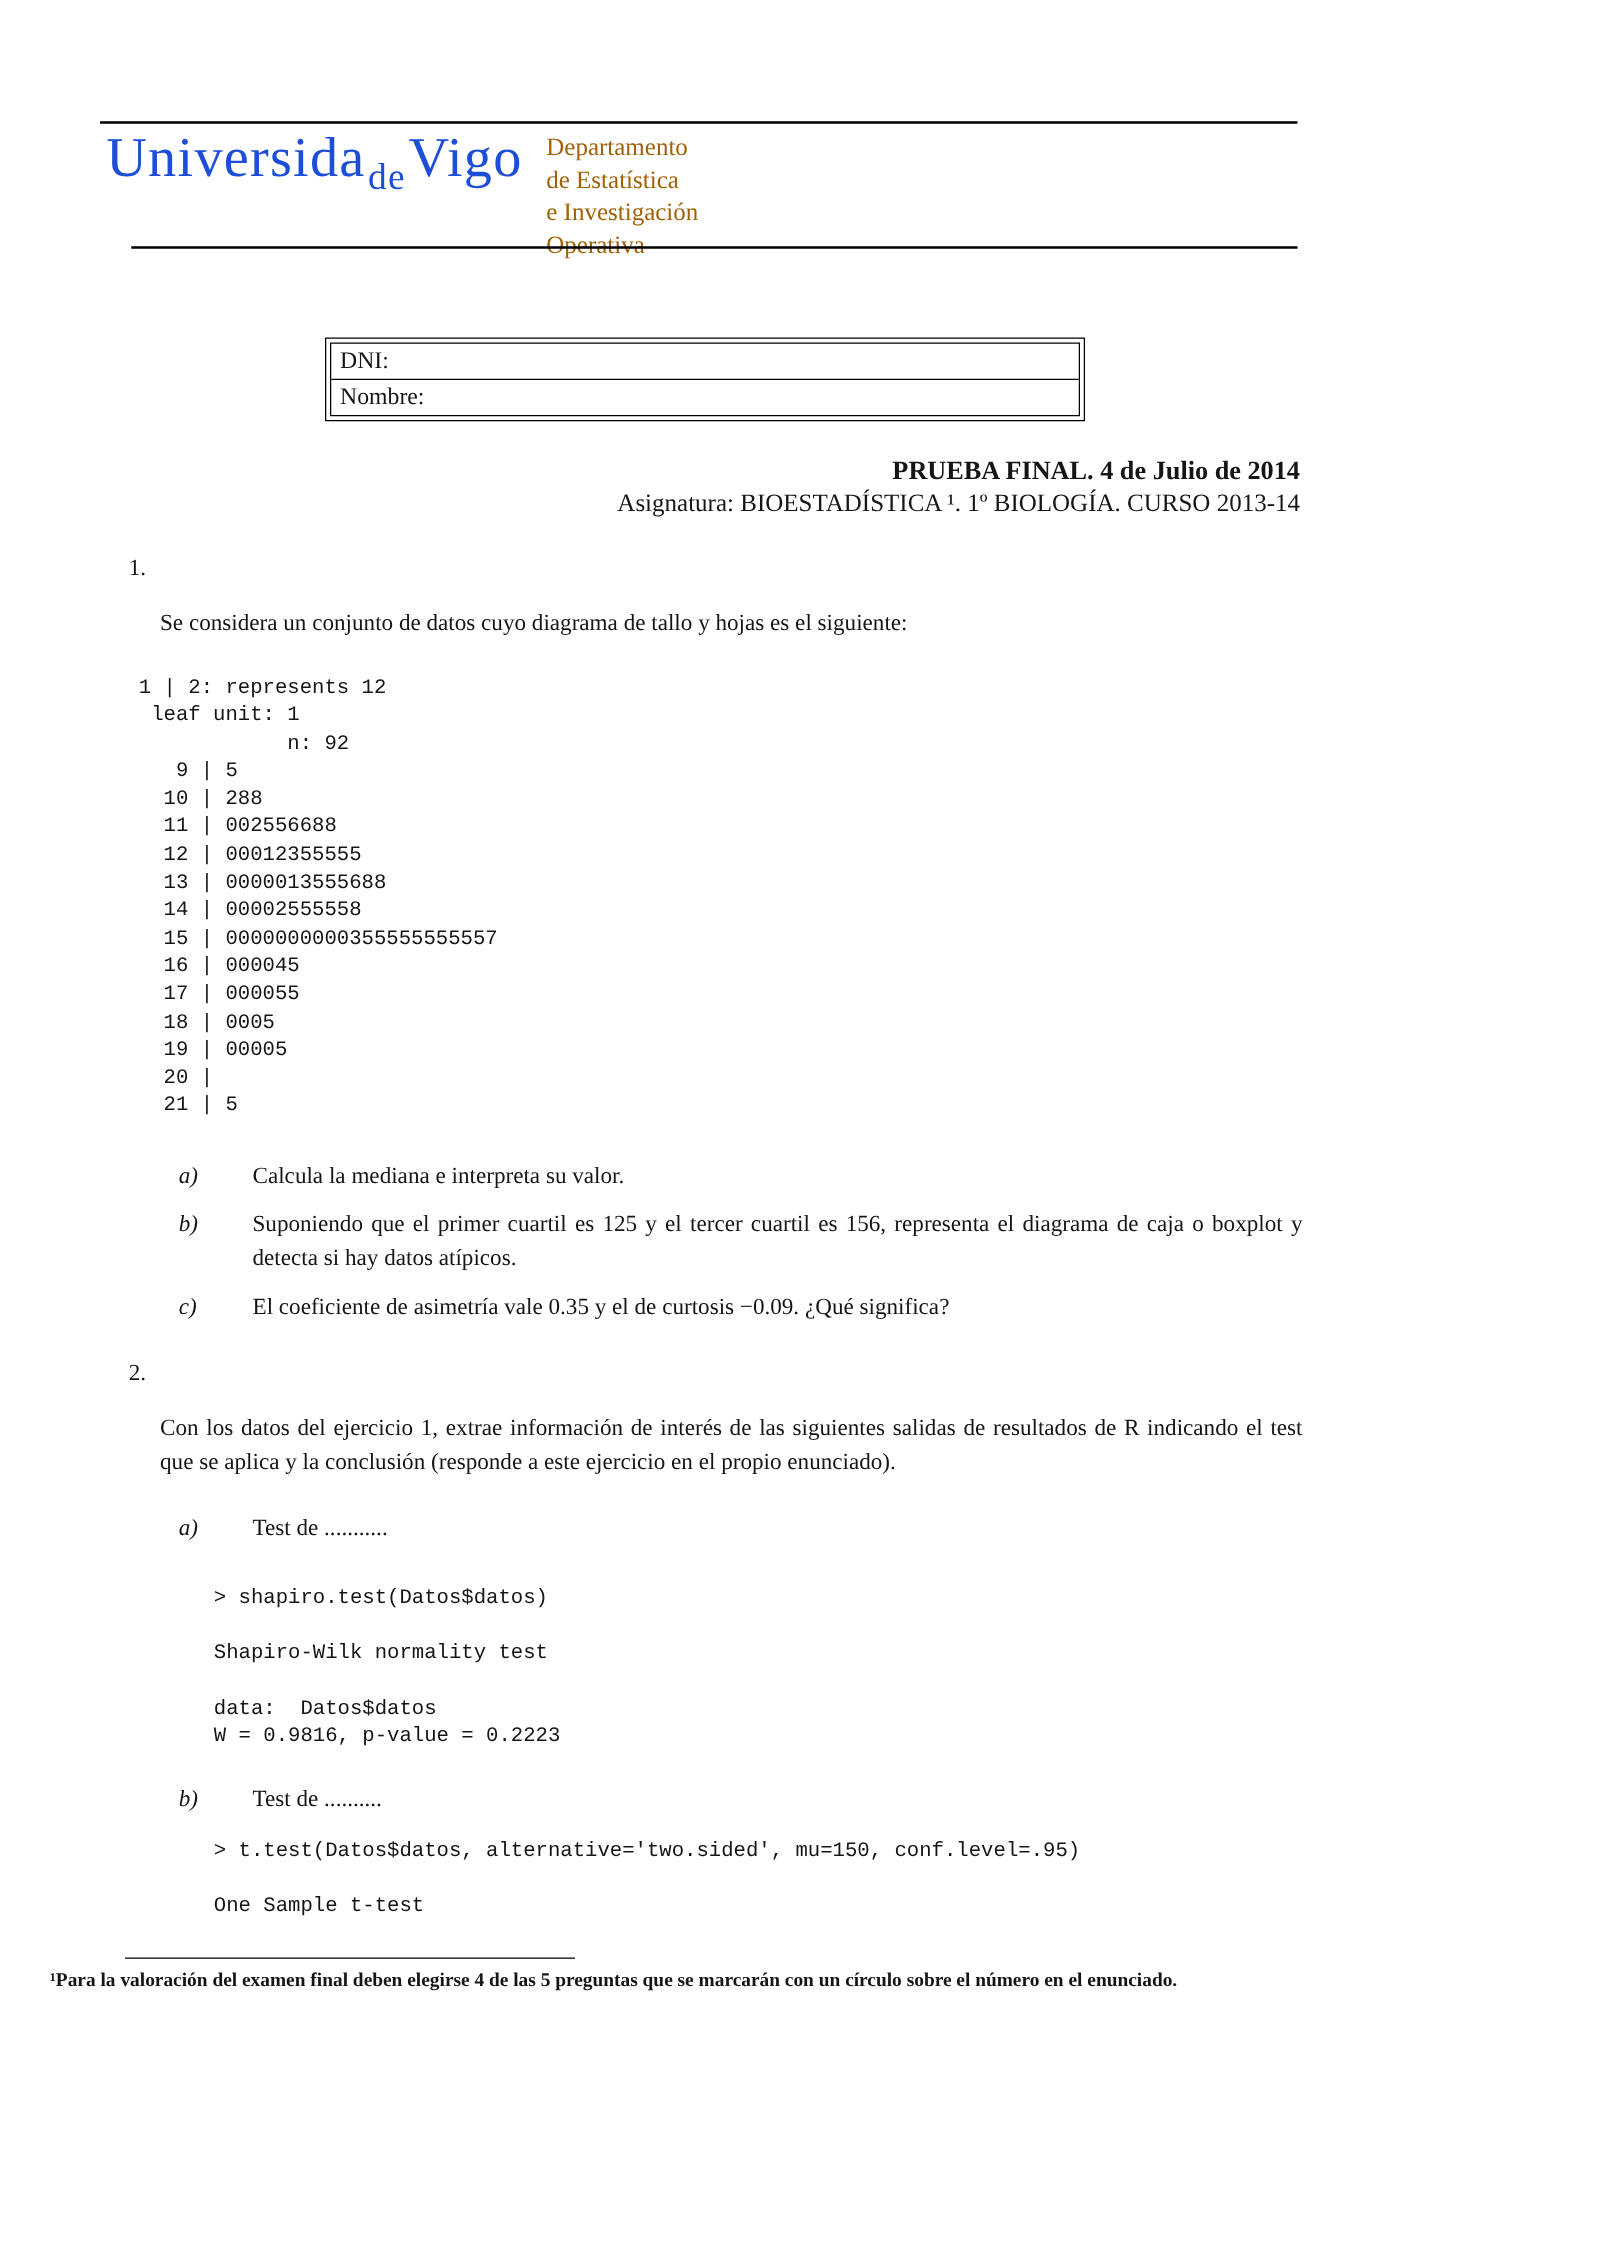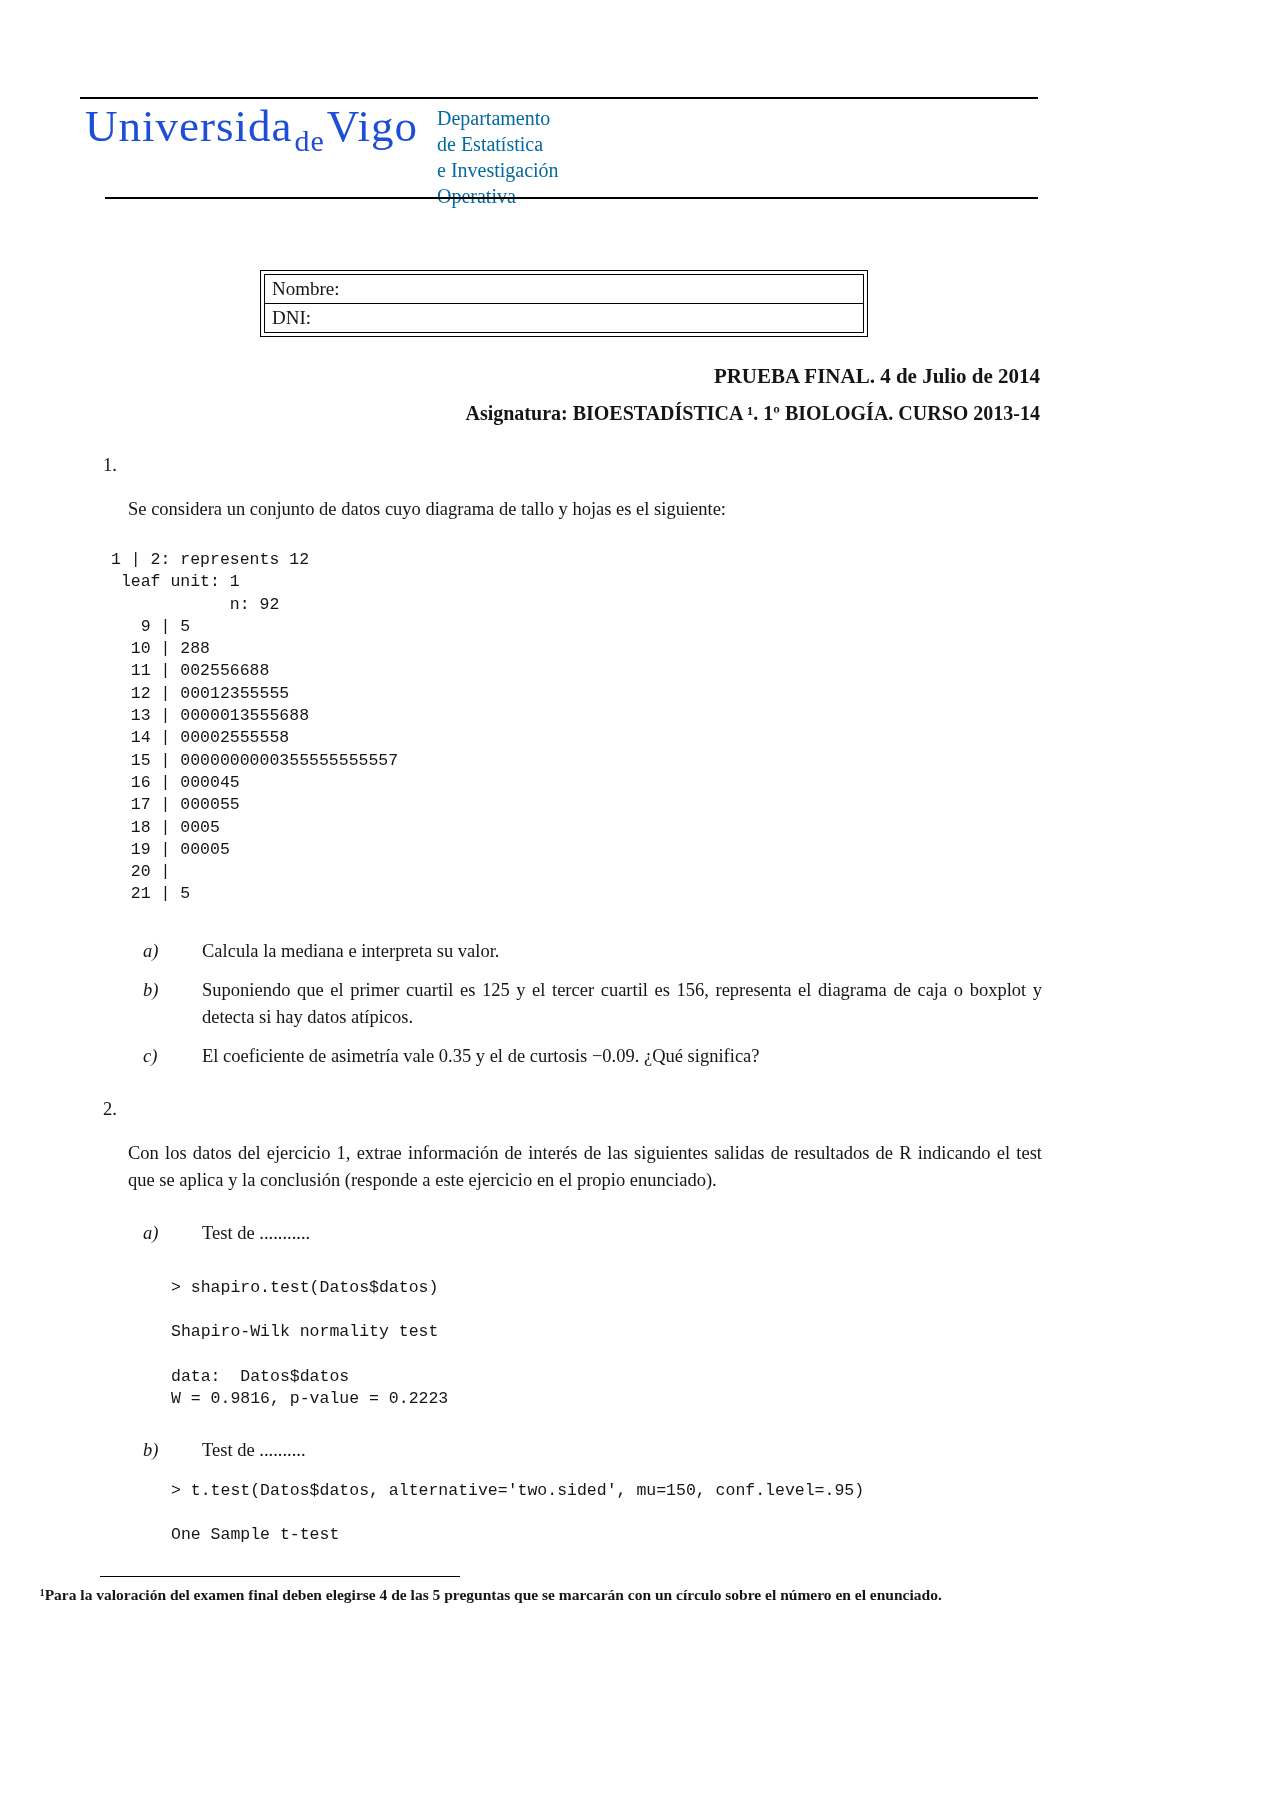"Departamento" .dept { color: #0369a1 -> #a16207 }
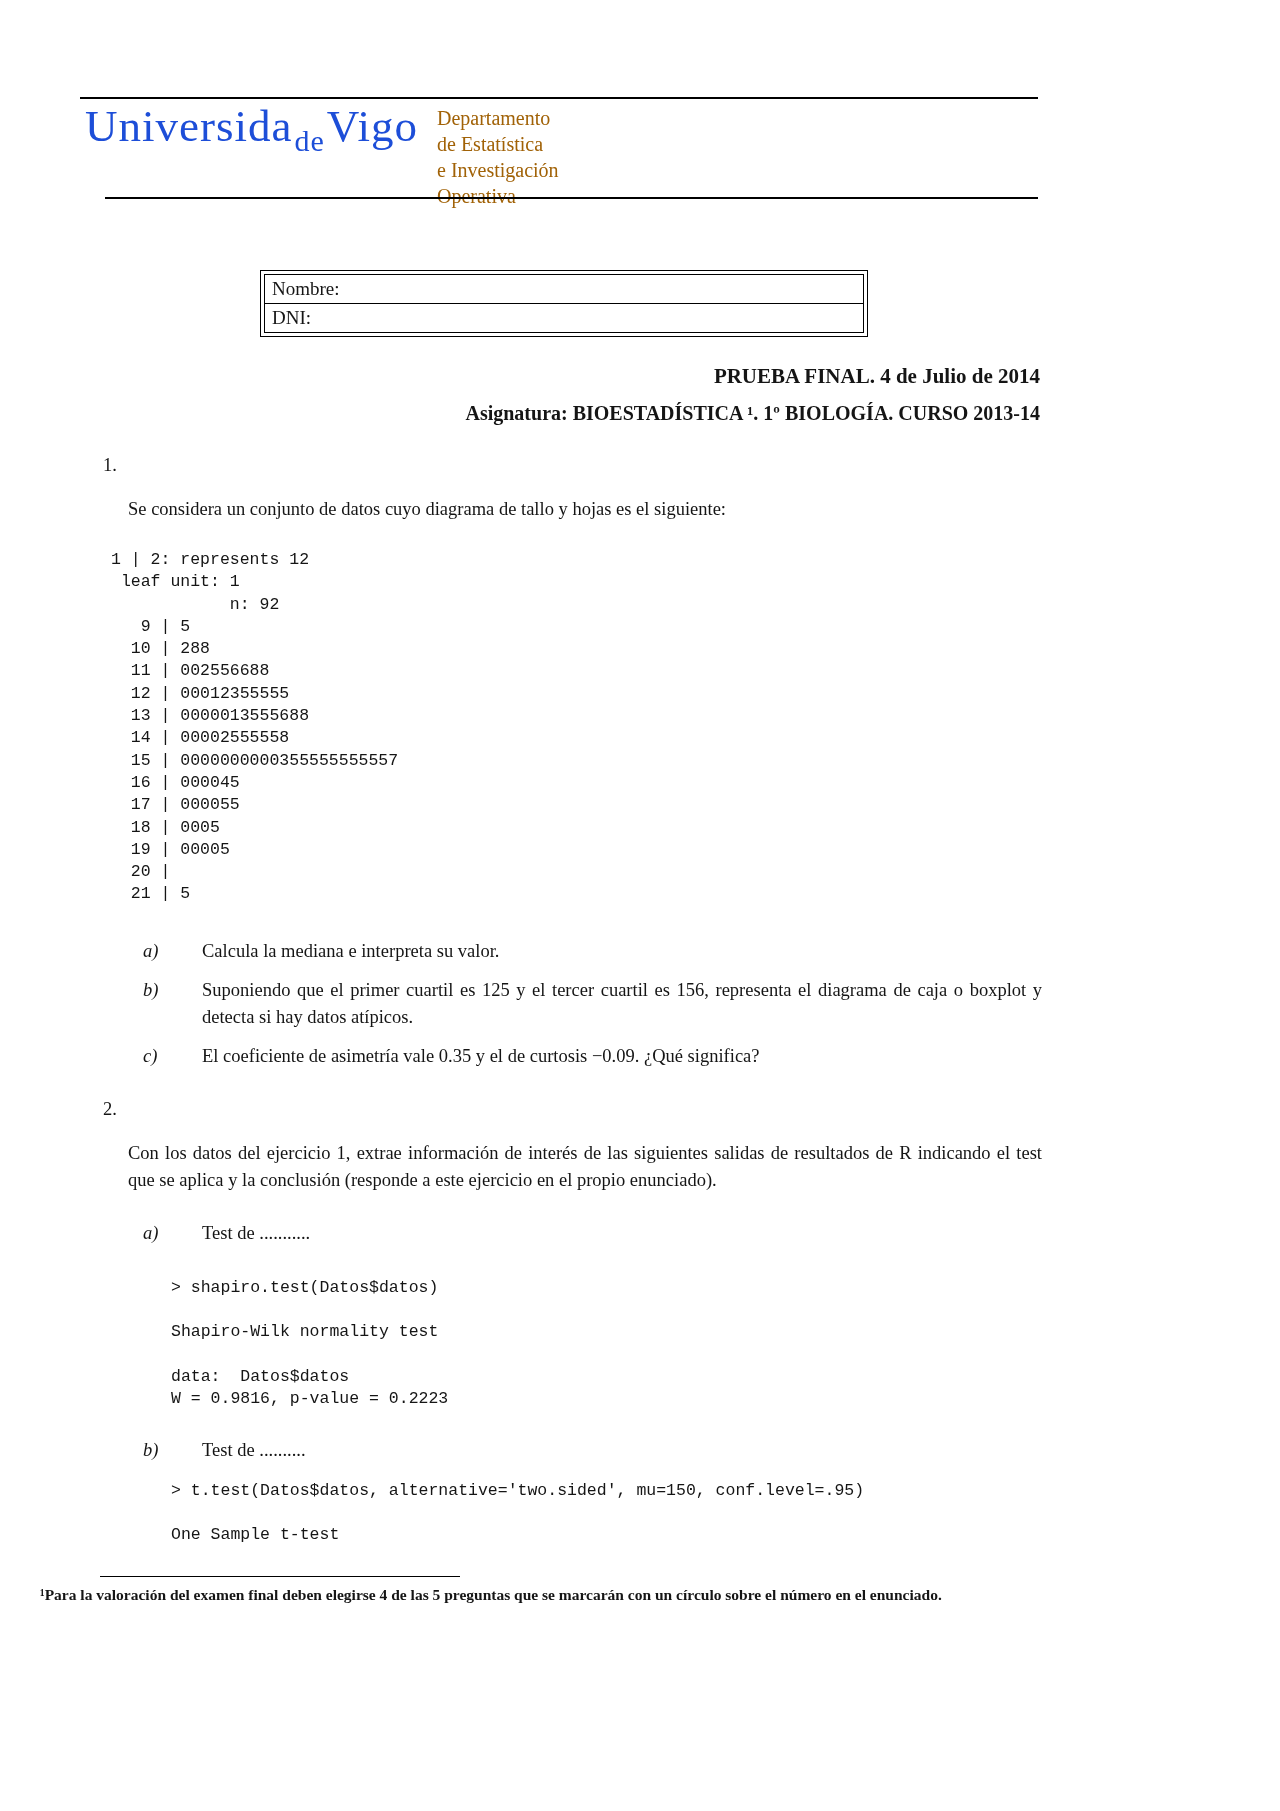"Nombre:" div.name-row { order: before "DNI:" -> after "DNI:" }
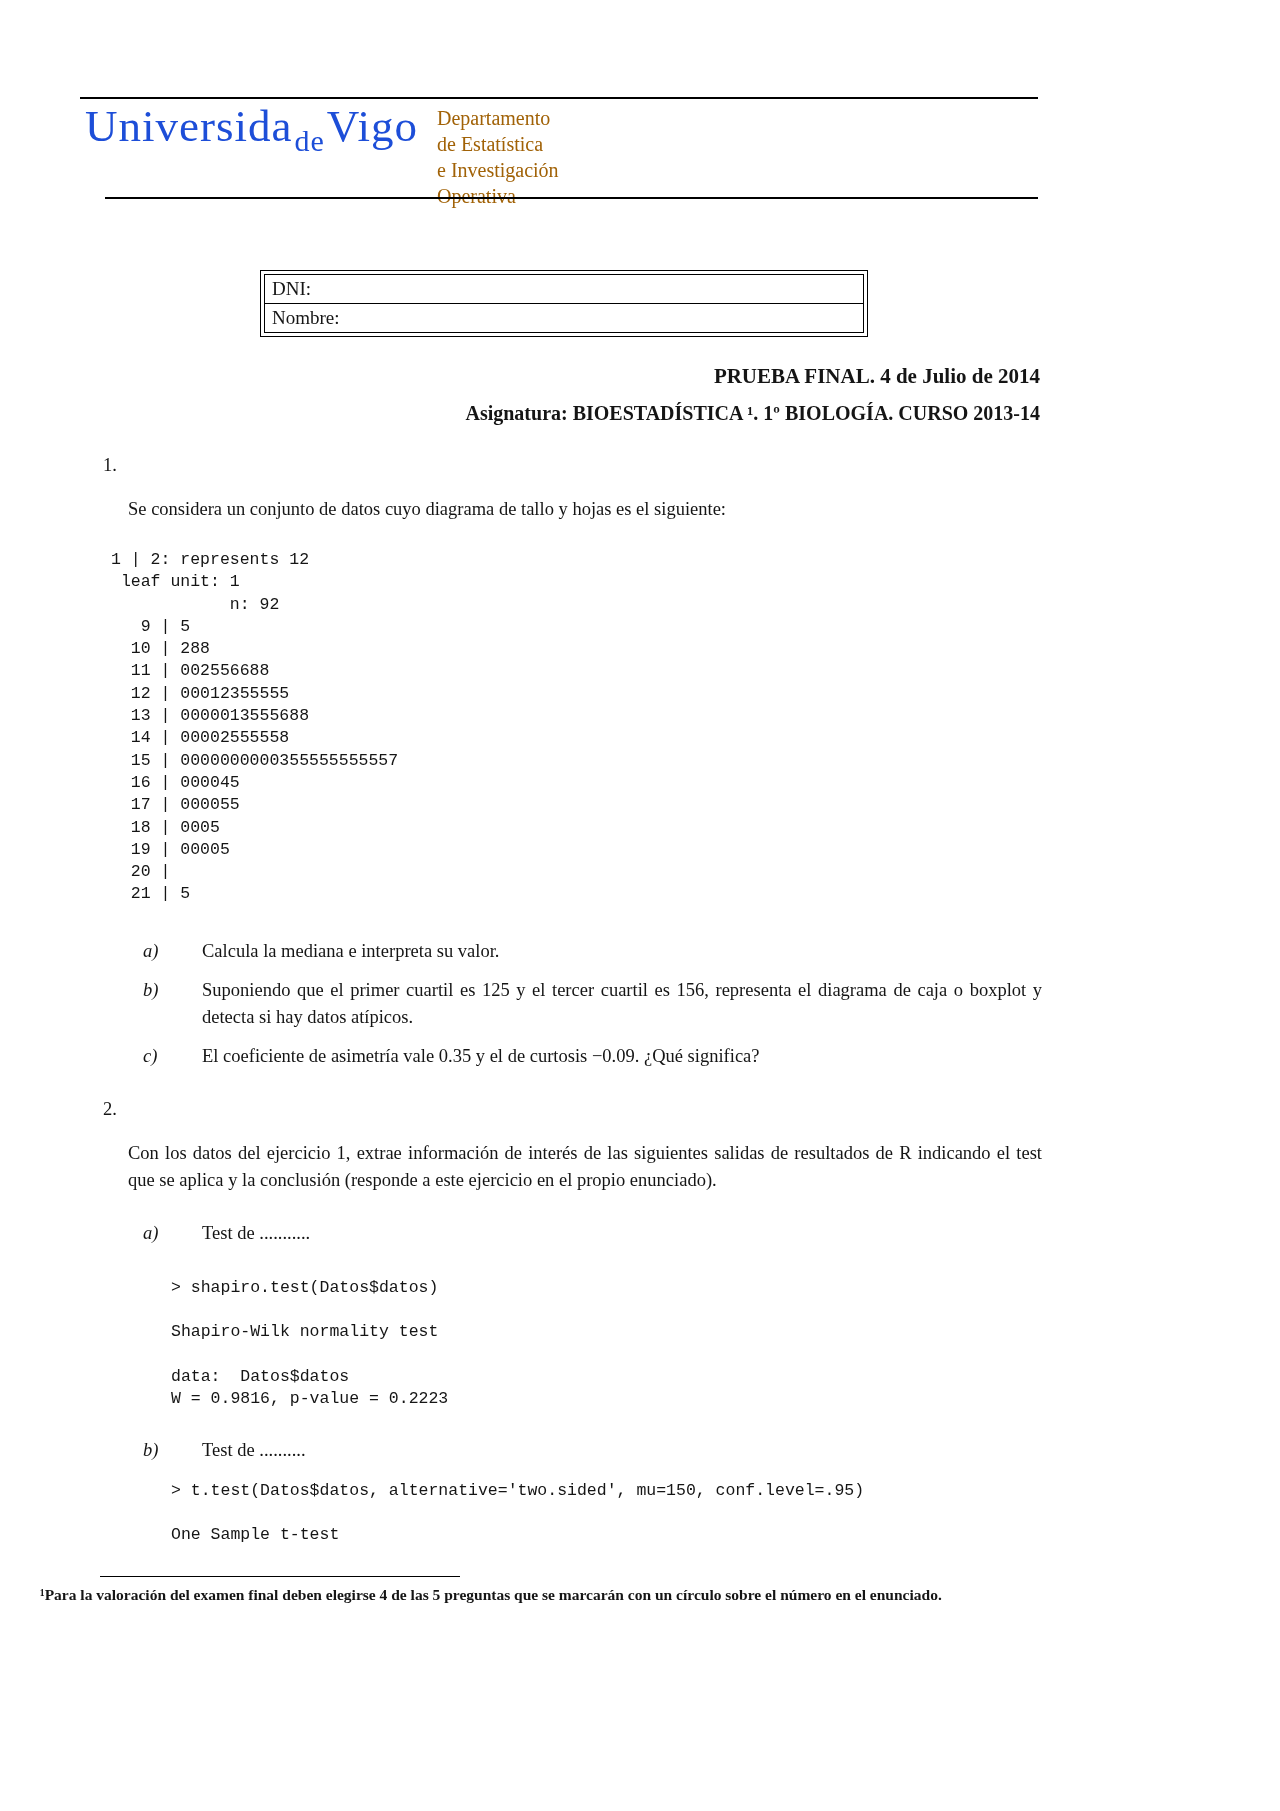"Asignatura: BIOESTADÍSTICA ¹. 1º" .title-sub { font-weight: bold -> none; margin-top: 12px -> 2px }
